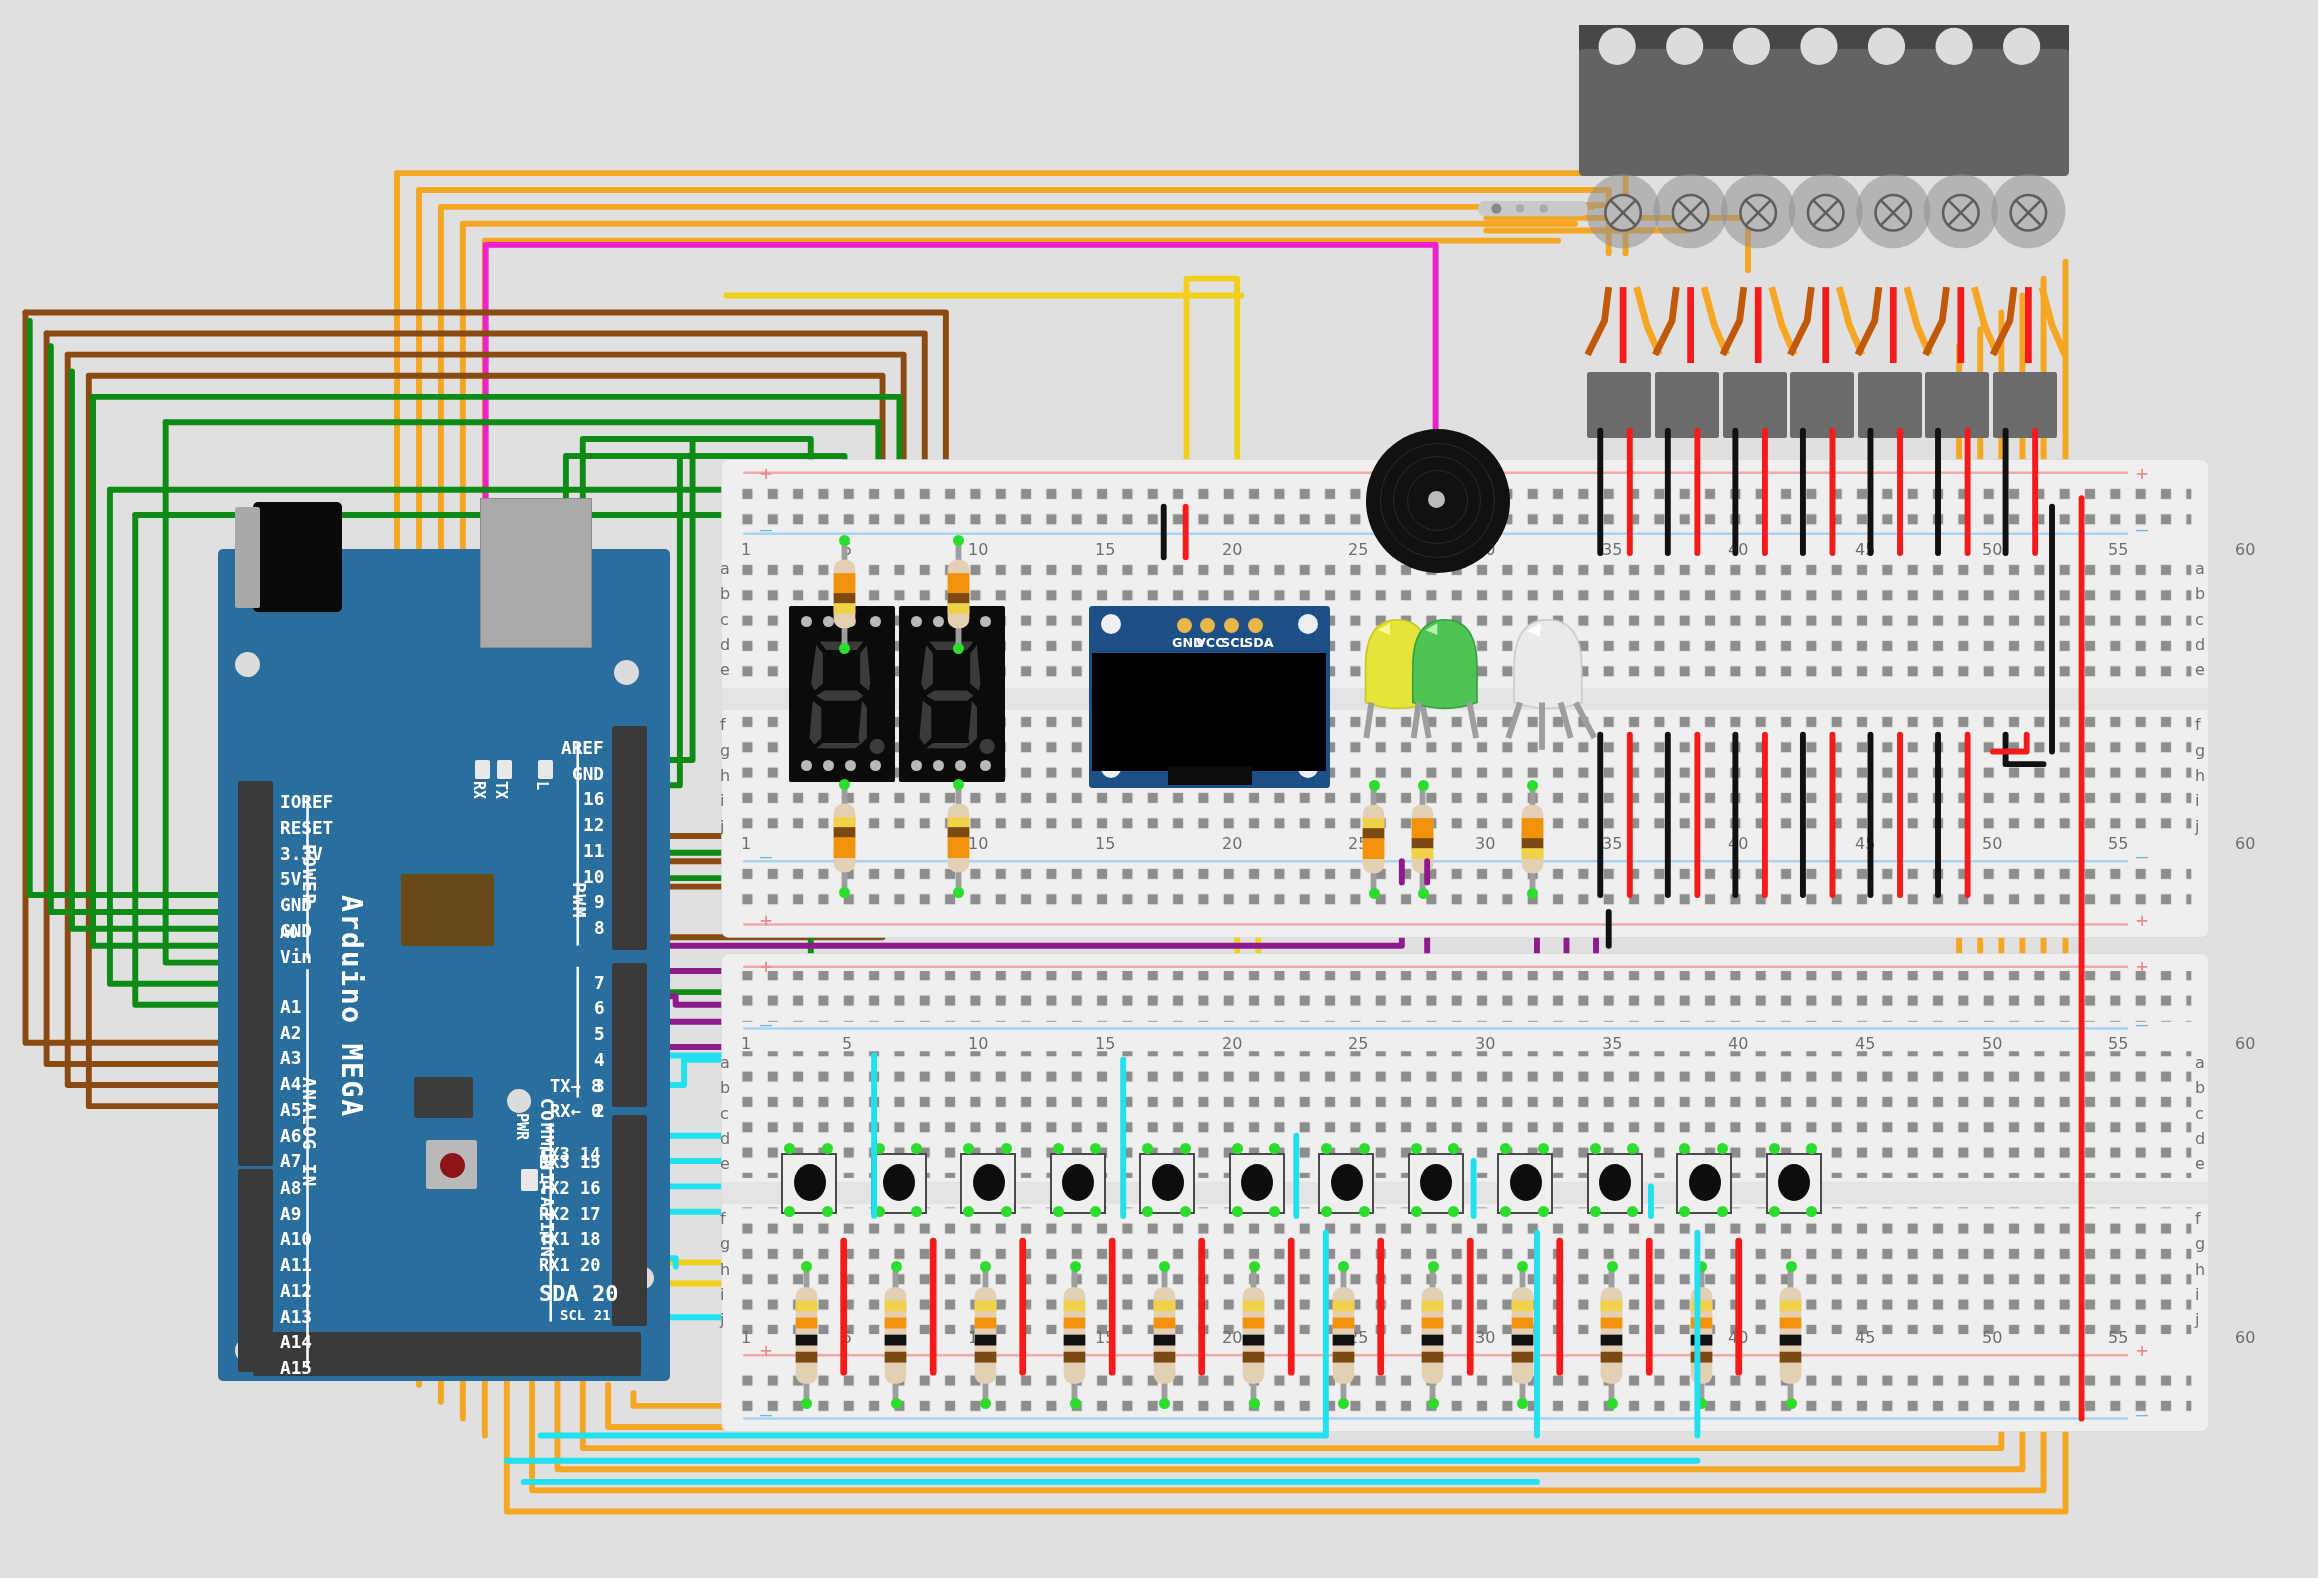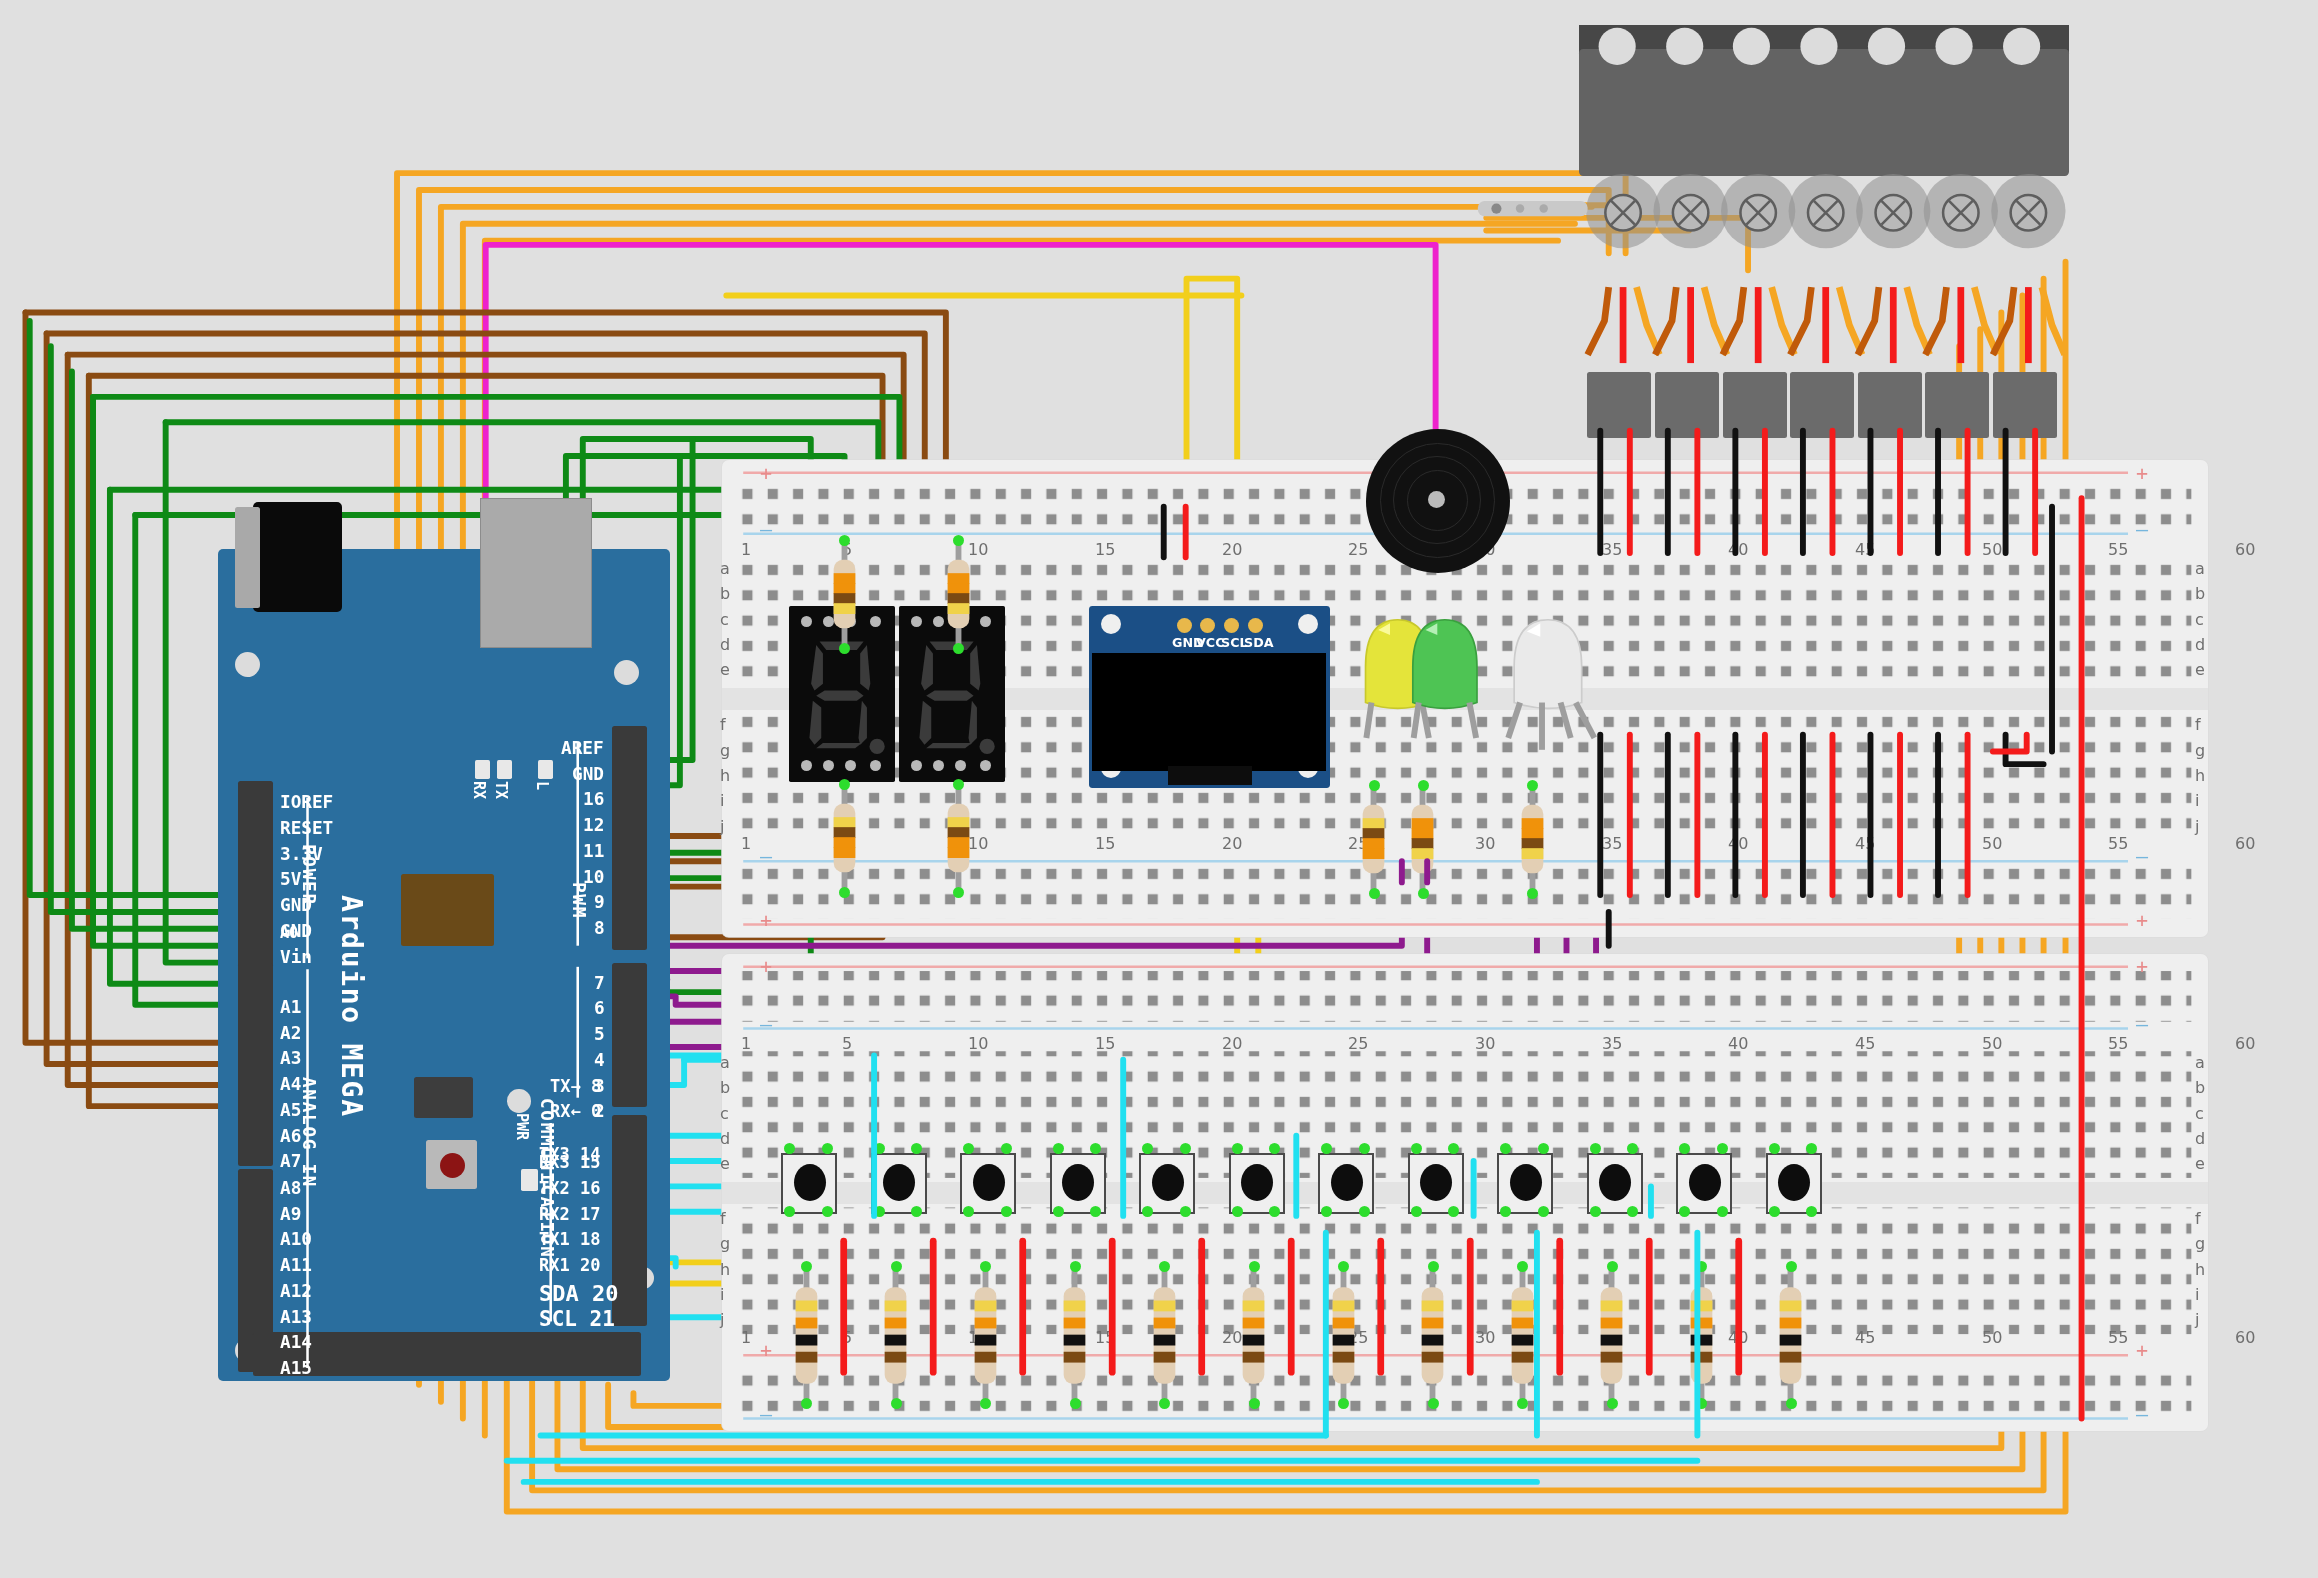"SCL 21" div.ard-label { font-size: 21px -> 14px; left: 539px -> 560px }
